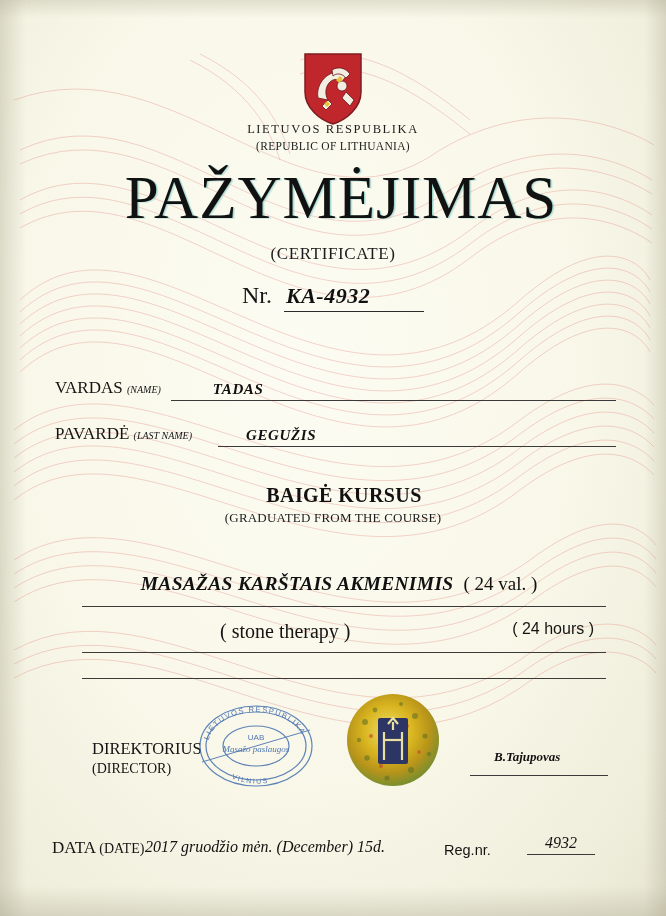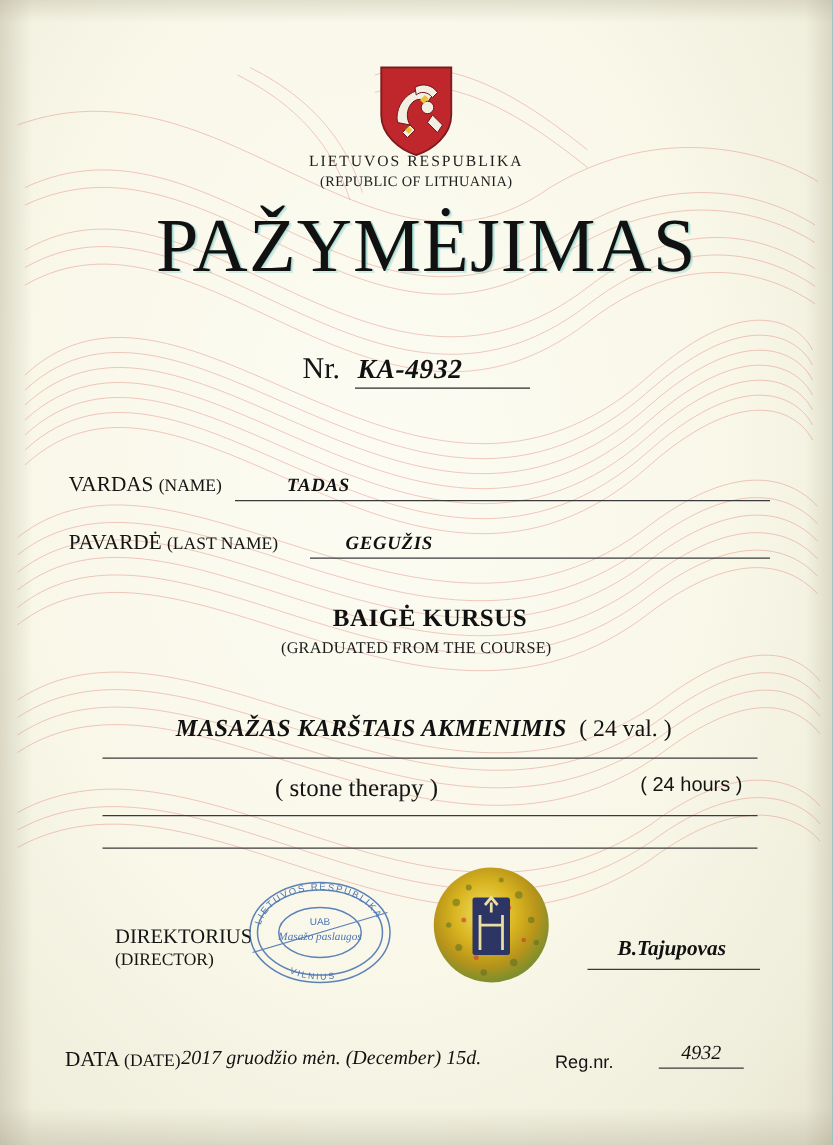"LIETUVOS RESPUBLIKA" #certificate { background: #0f766e -> #4d7c0f }
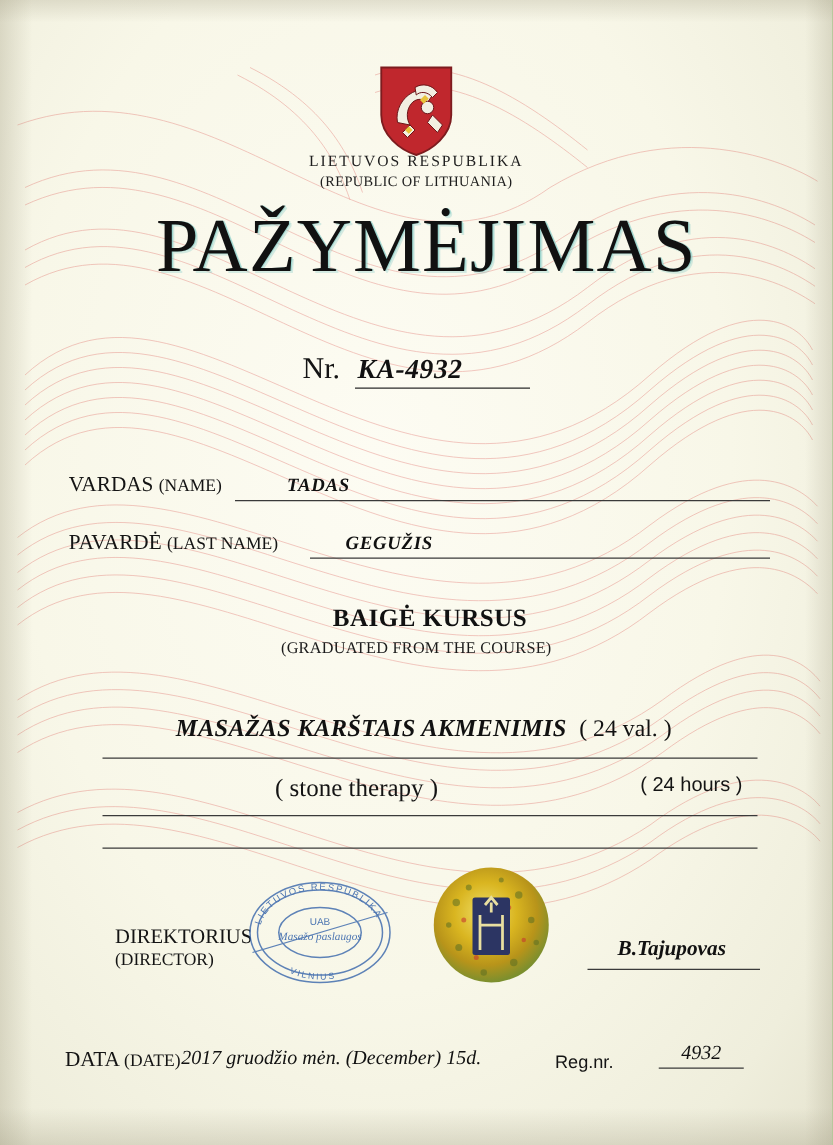"(CERTIFICATE)" div.title-sub { html: none -> <div>(CERTIFICATE)</div> }
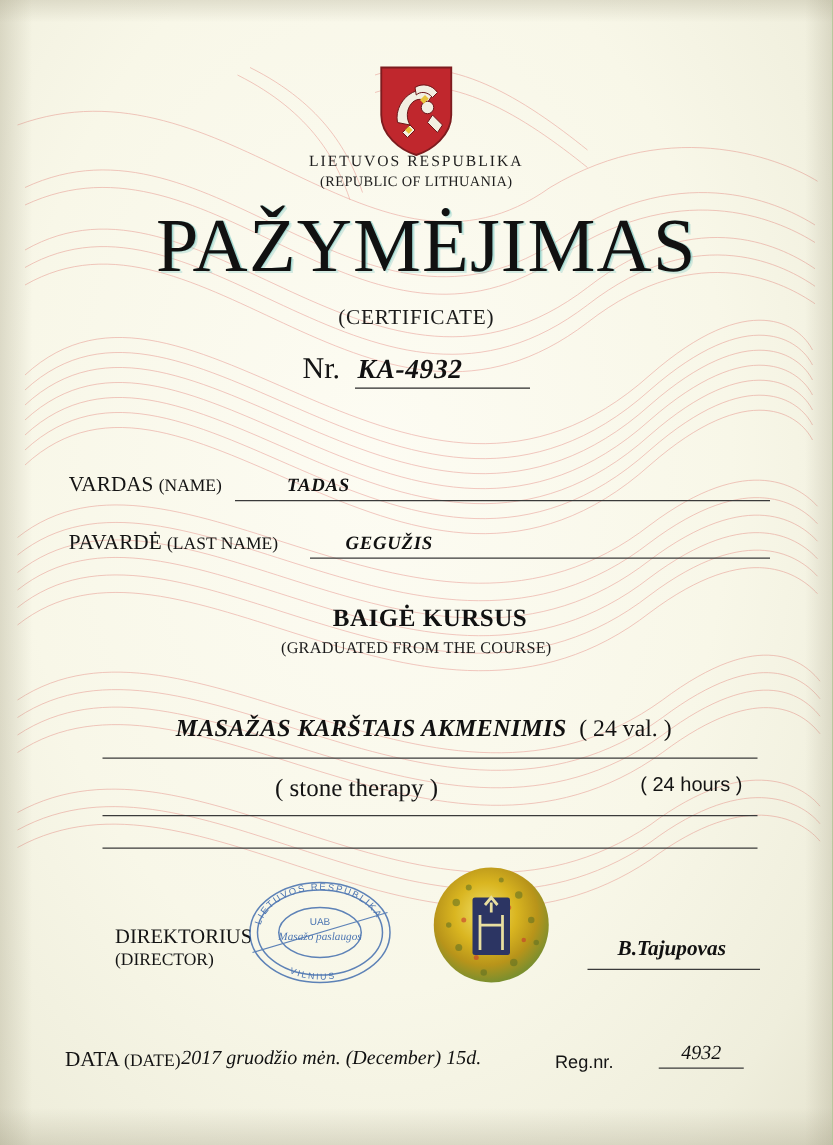"(NAME)" .field-label .en { font-size: 14px -> 10px; font-style: none -> italic }
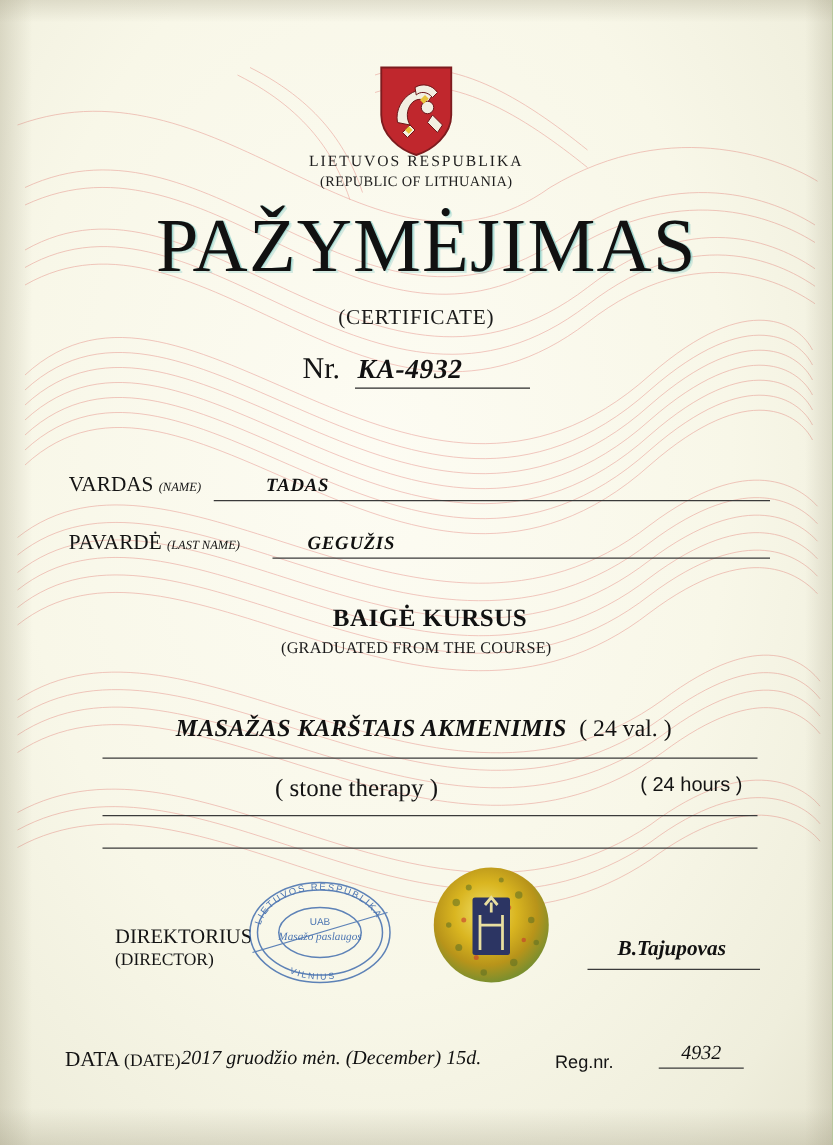"B.Tajupovas" .sign-name { font-size: 17px -> 13px }
